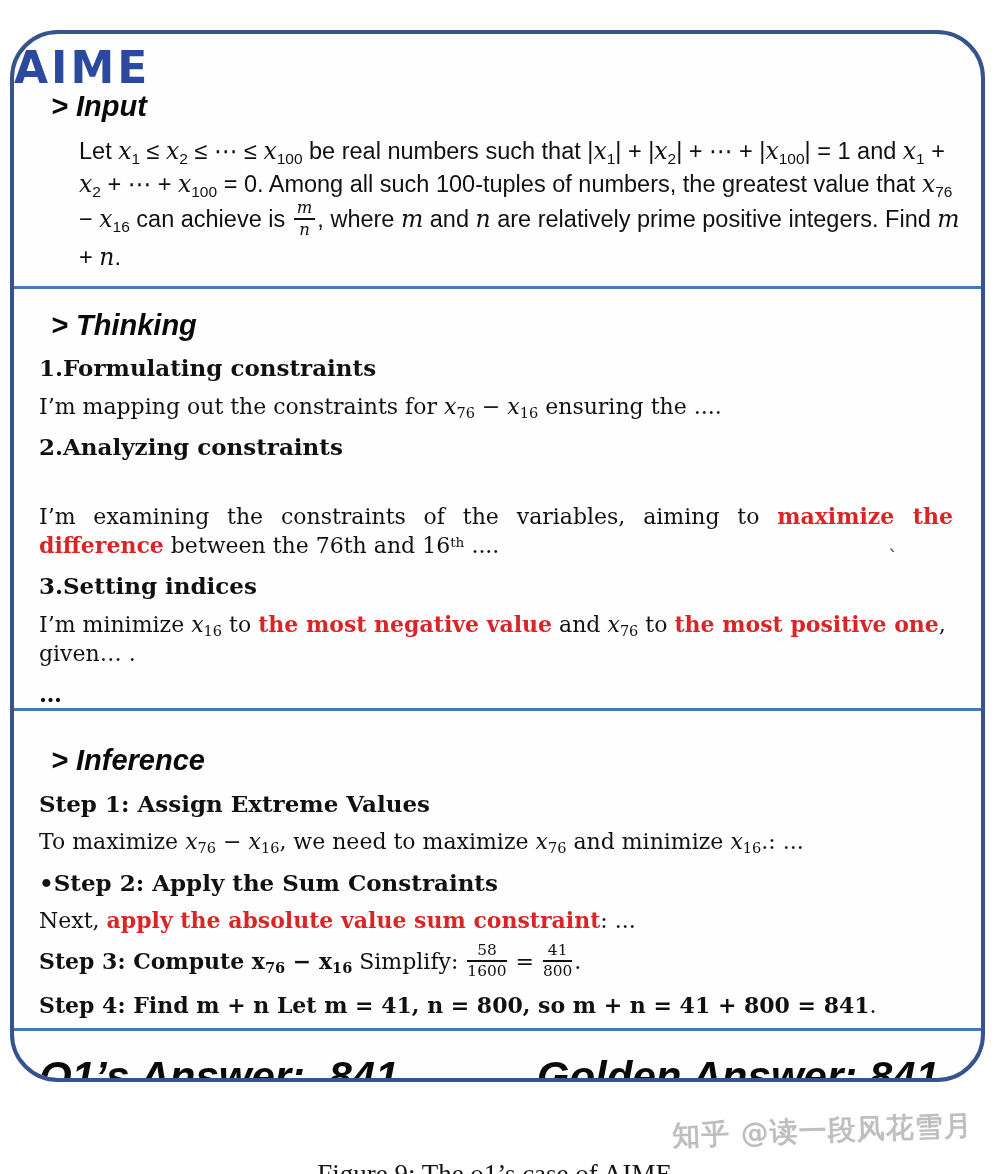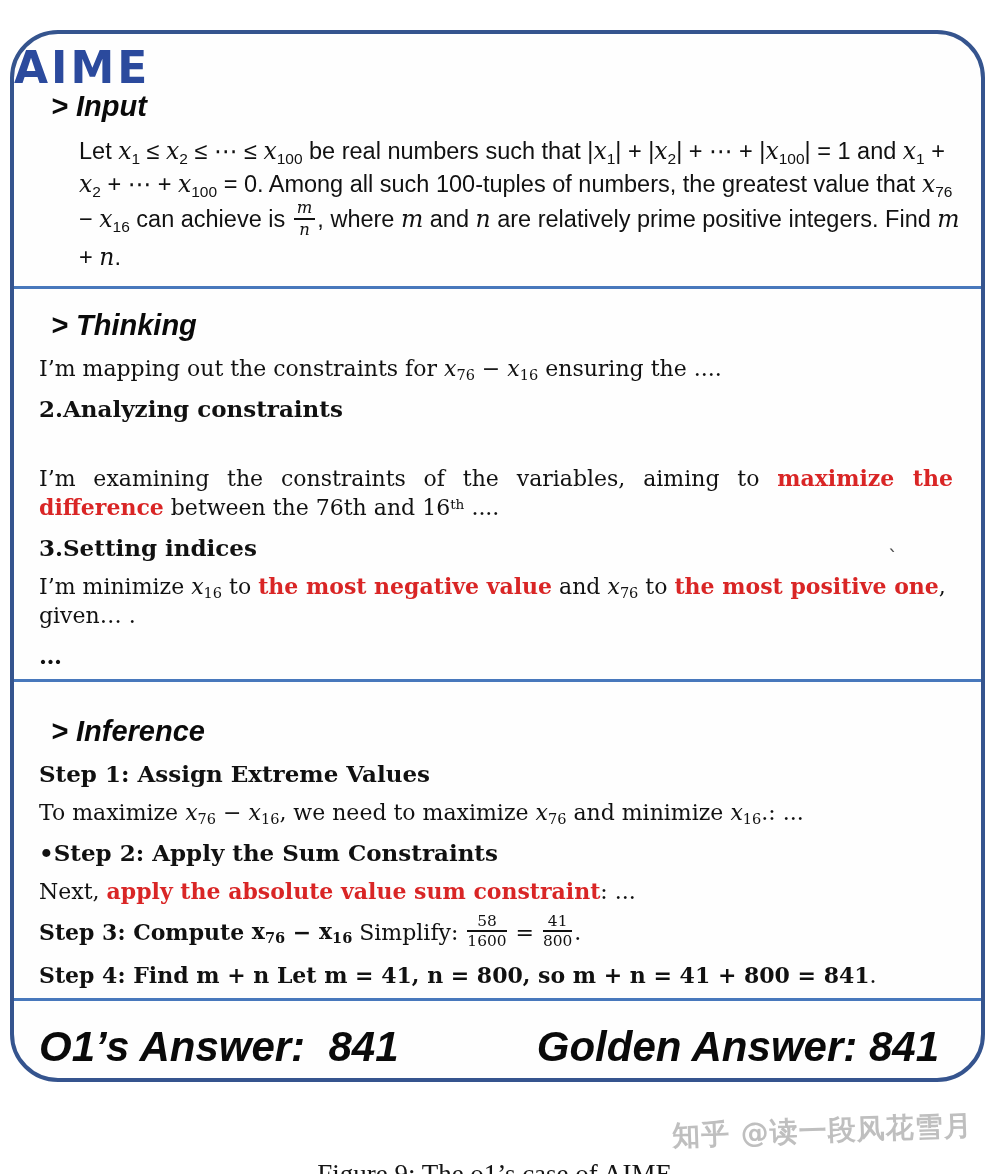"> Thinking" .think-sec { padding-bottom: 8px -> none }
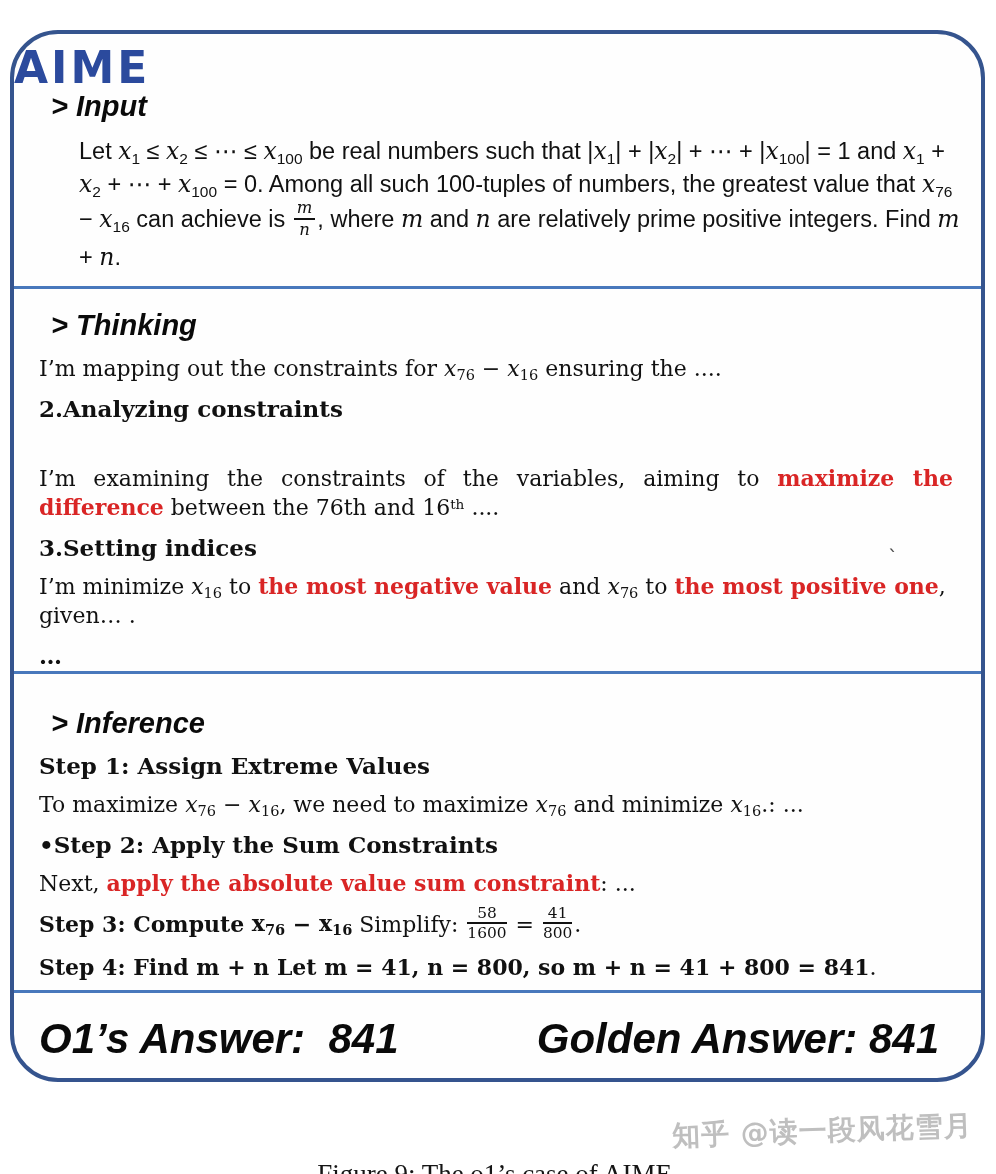"1.Formulating constraints" p.step-title { html: none -> <p>1.Formulating constraints</p> }
